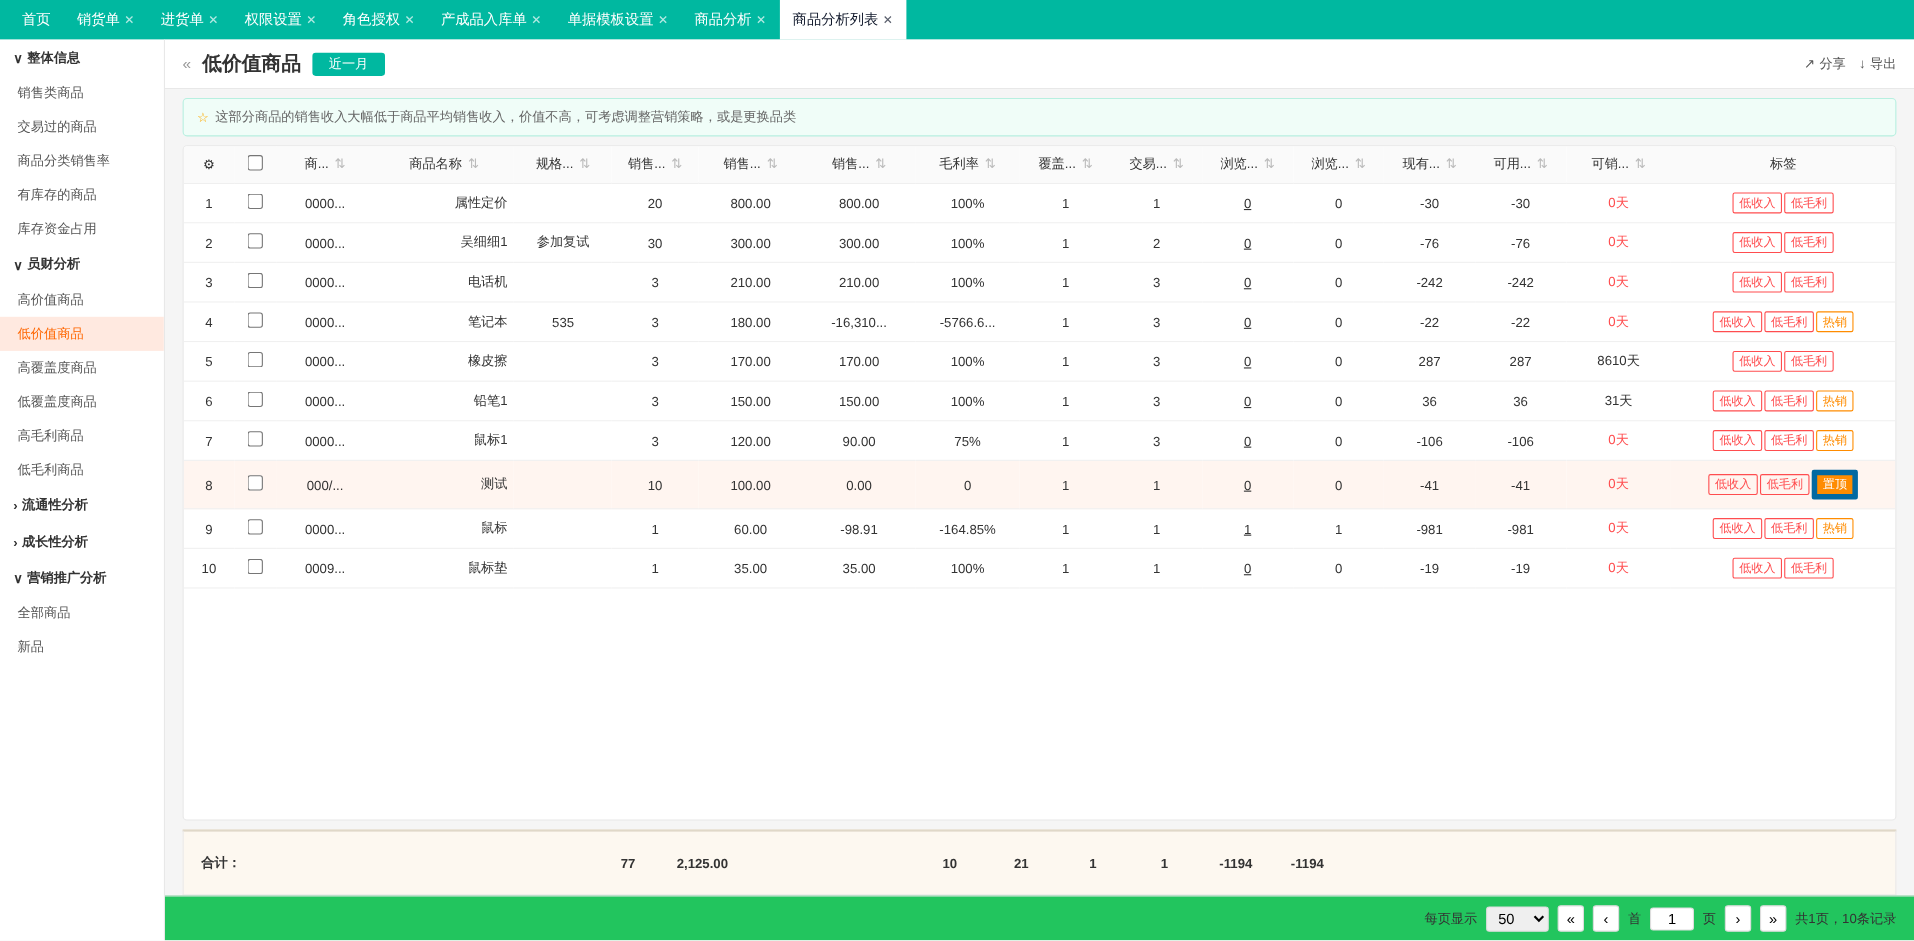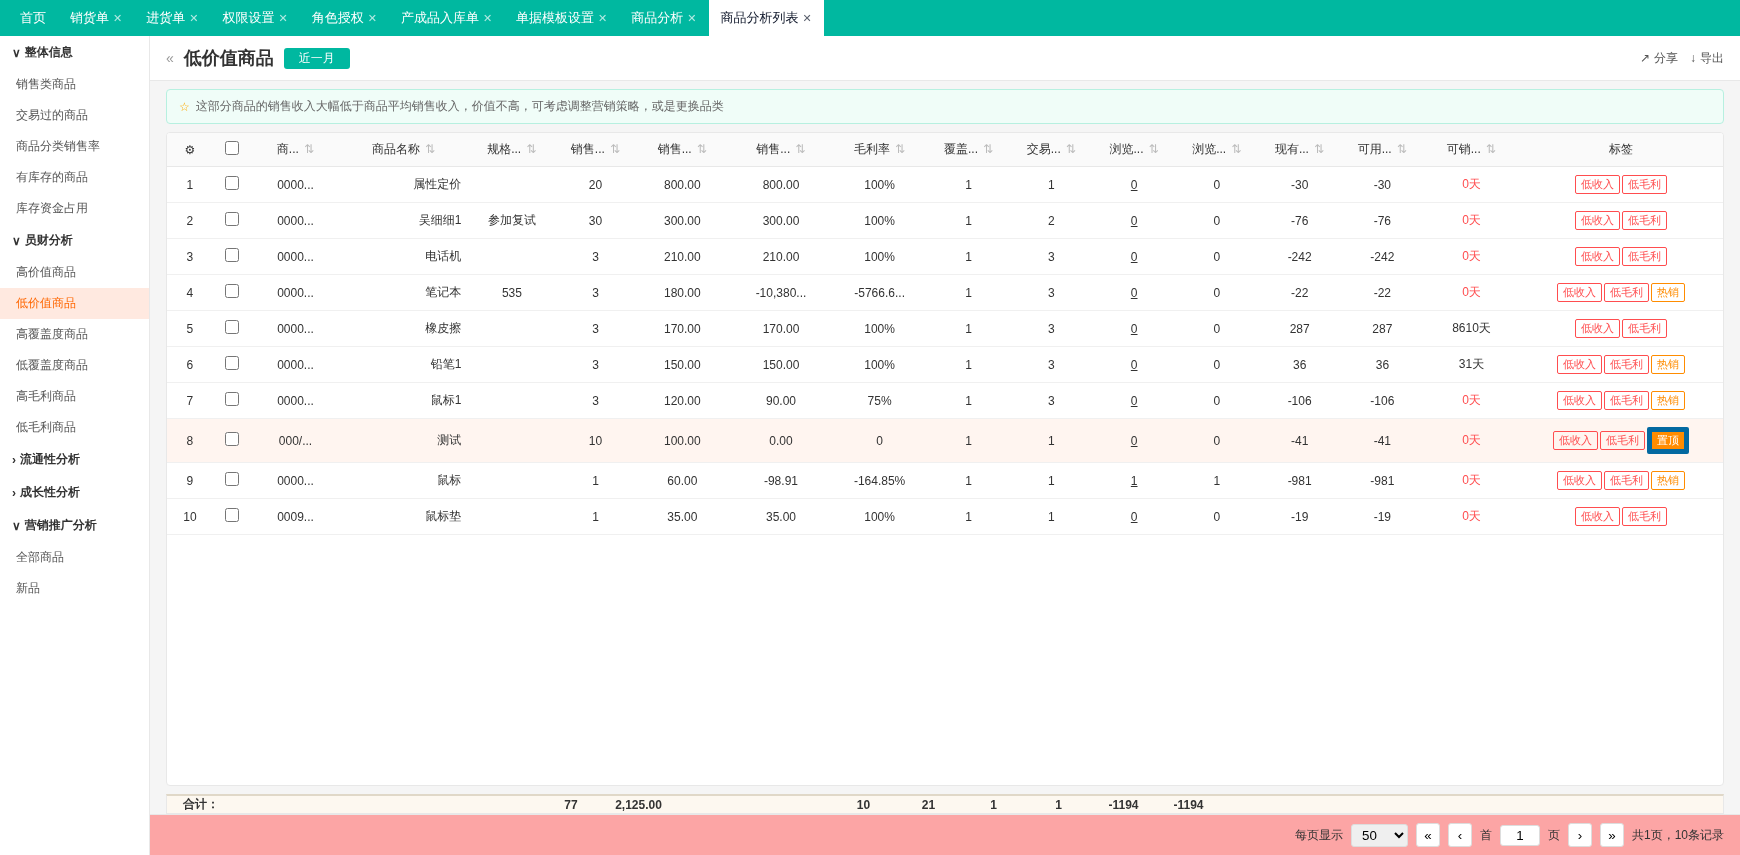"-10,380..." td { text: -10,380 -> -16,310 }
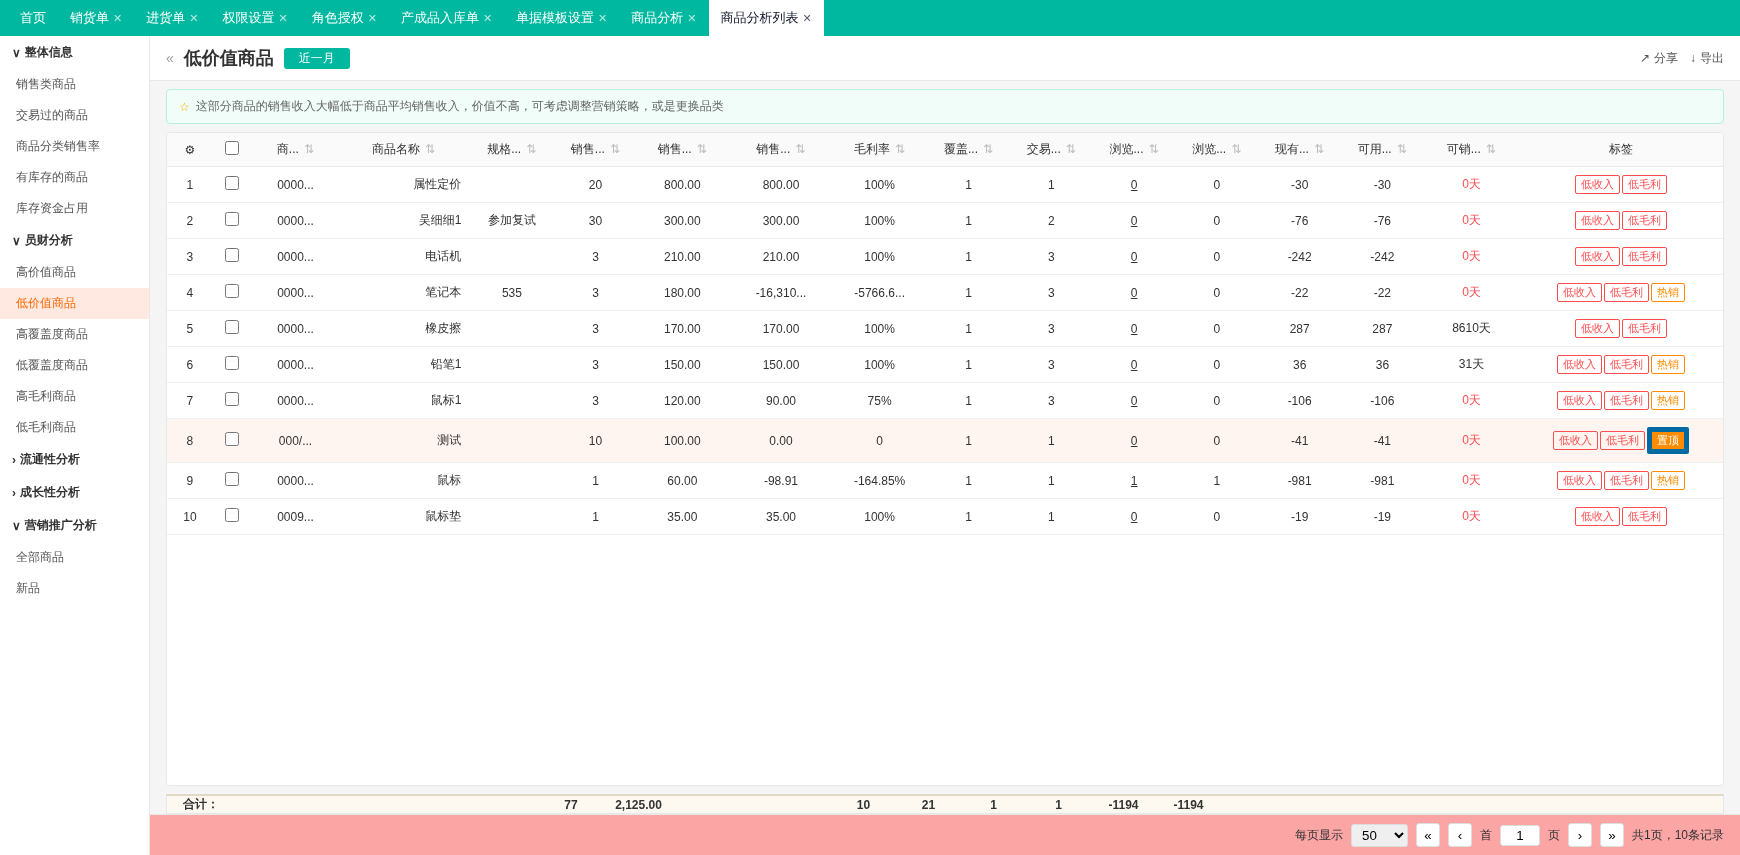"合计：" .table-footer { padding: 0 16px -> 20px 16px }
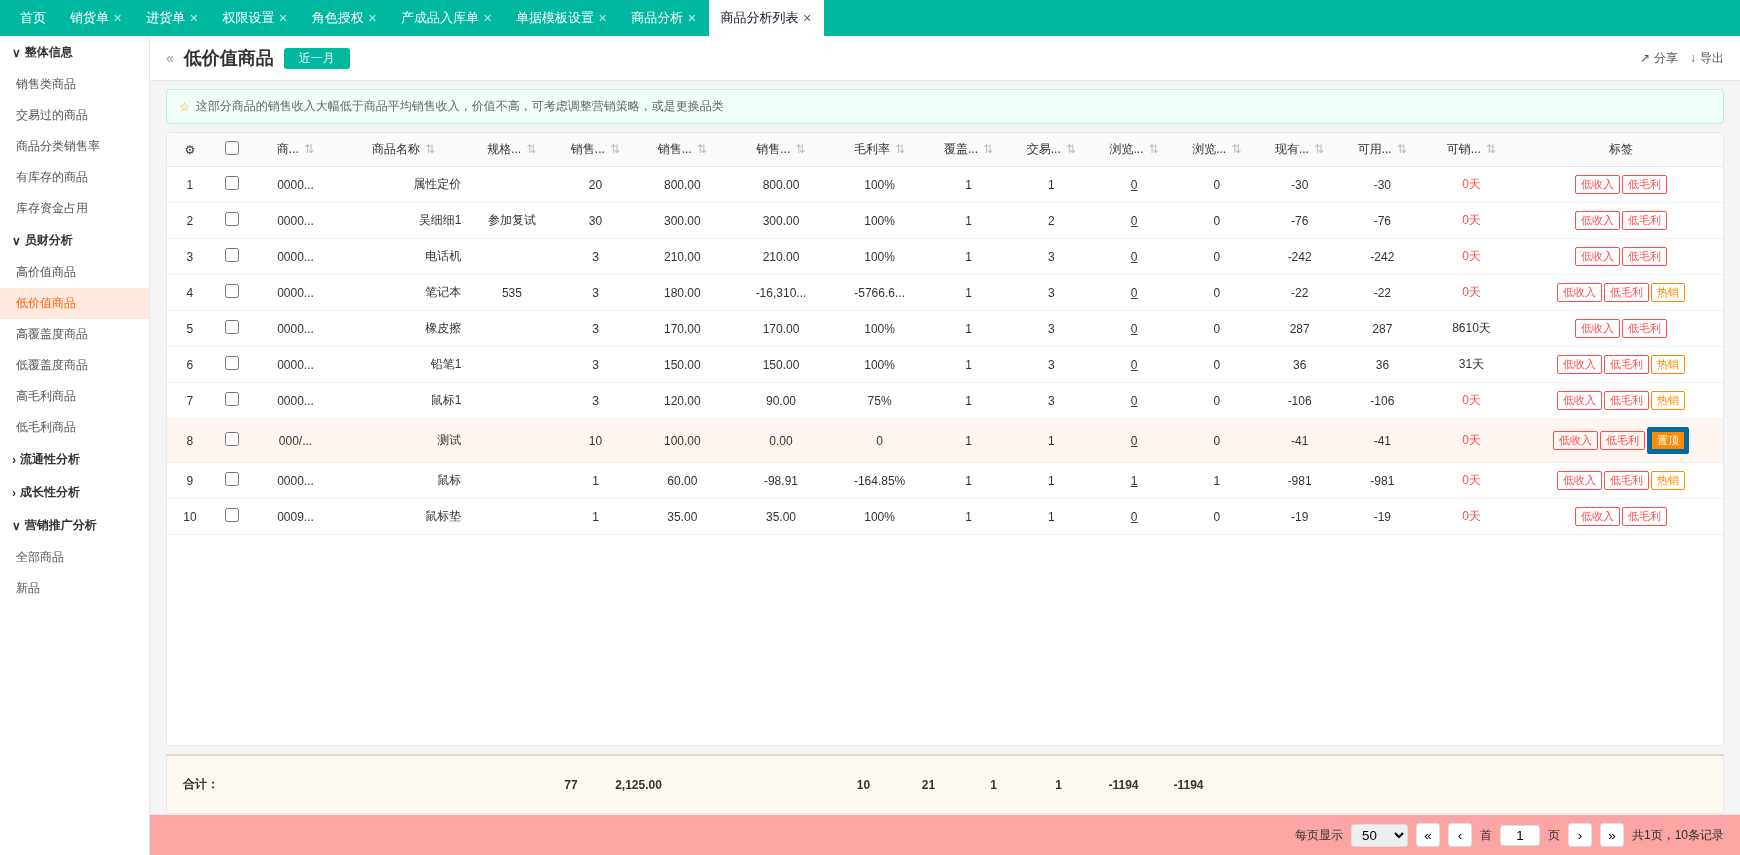"每页显示" .pagination { background: #fca5a5 -> #22c55e }
